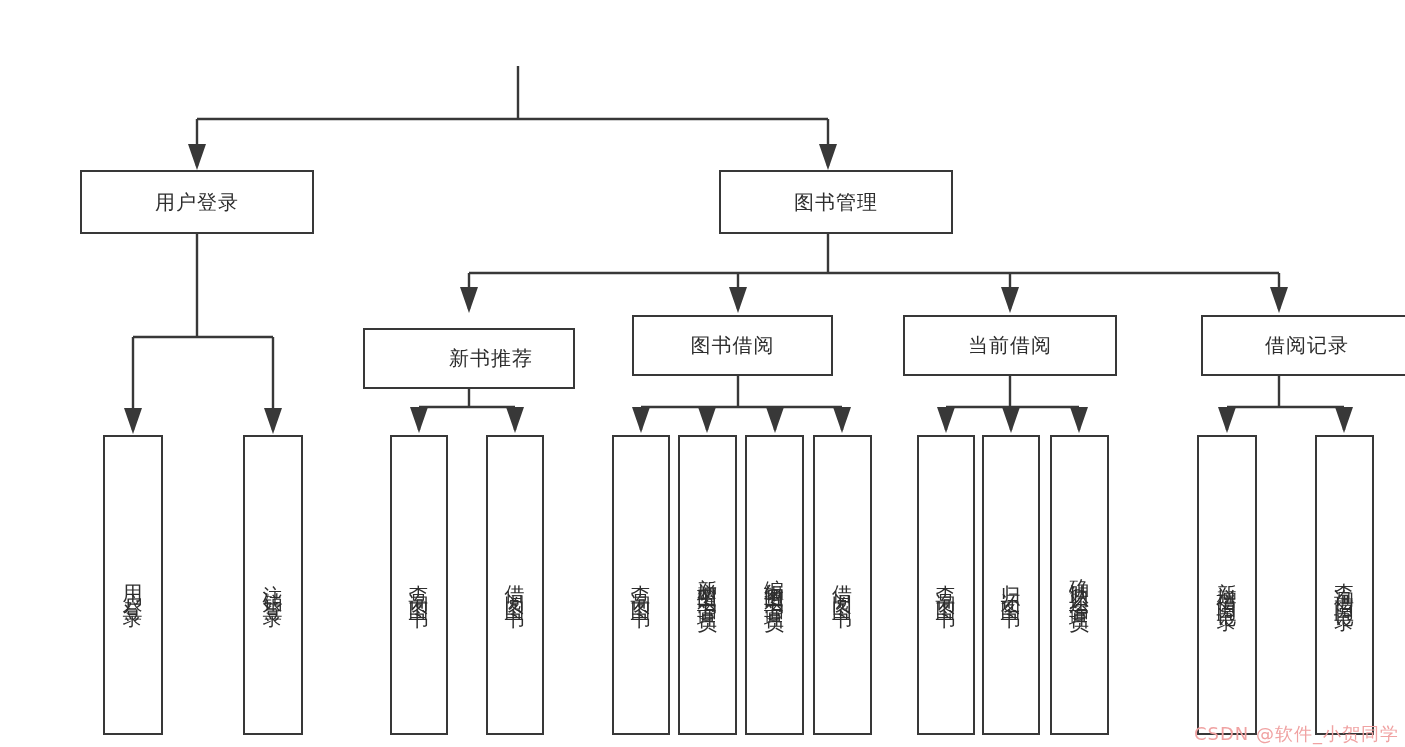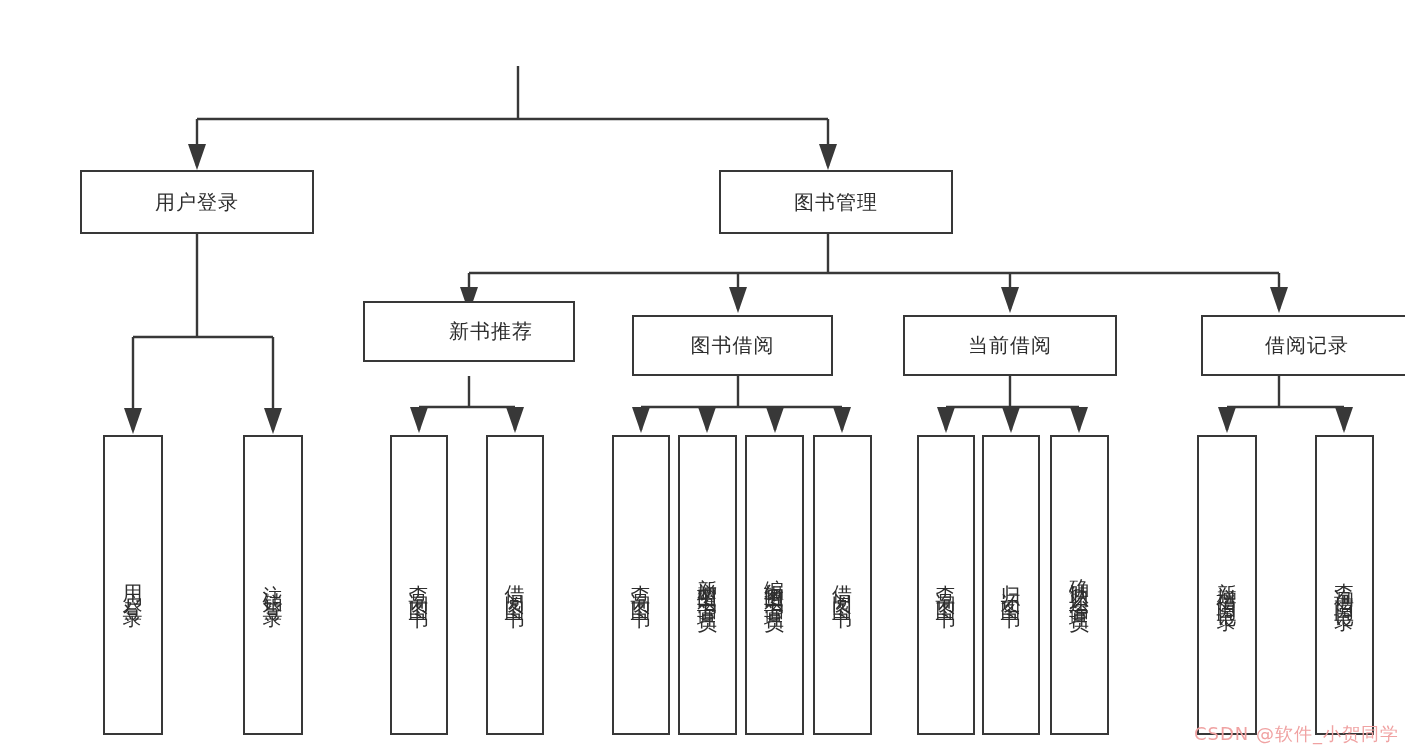"新书推荐" div.node { top: 301px -> 328px }
